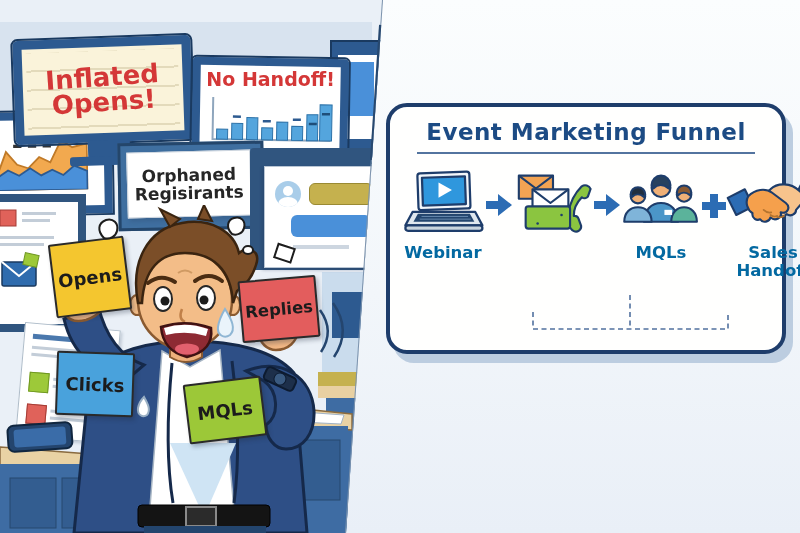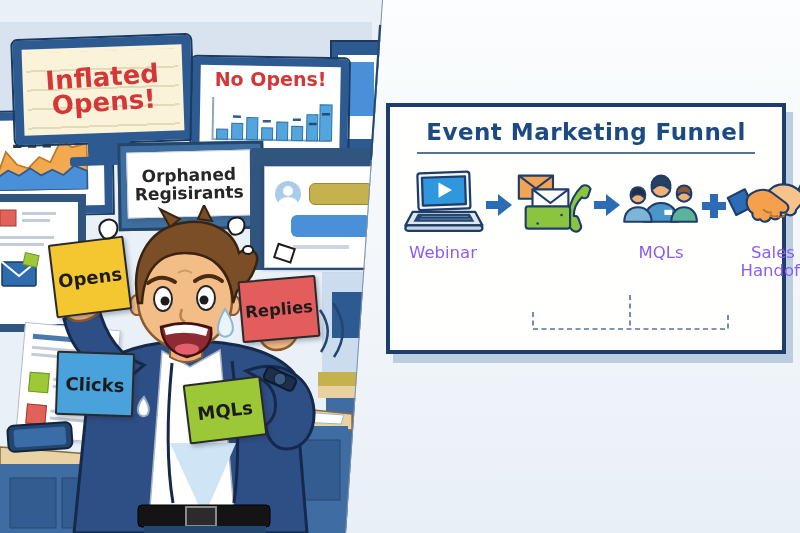"No Opens!" div.sign-red-small { text: Opens -> Handoff }
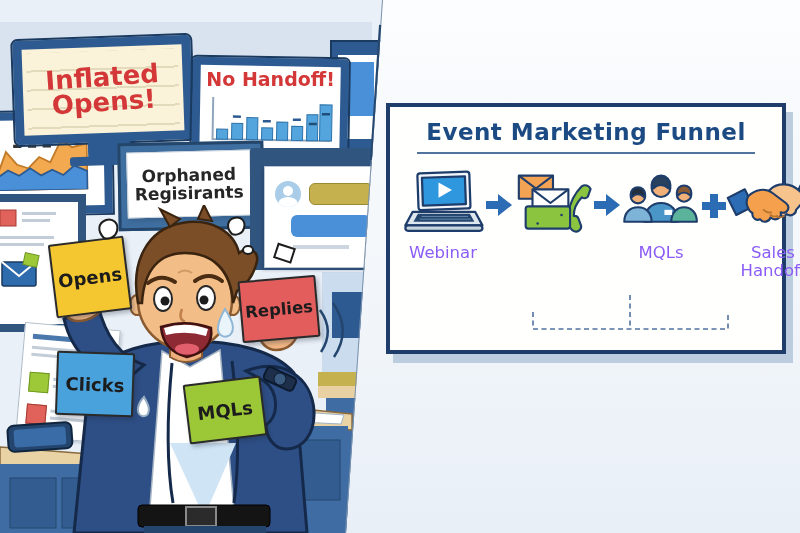"Event Marketing Funnel" .panel { border-radius: 0 -> 21px }
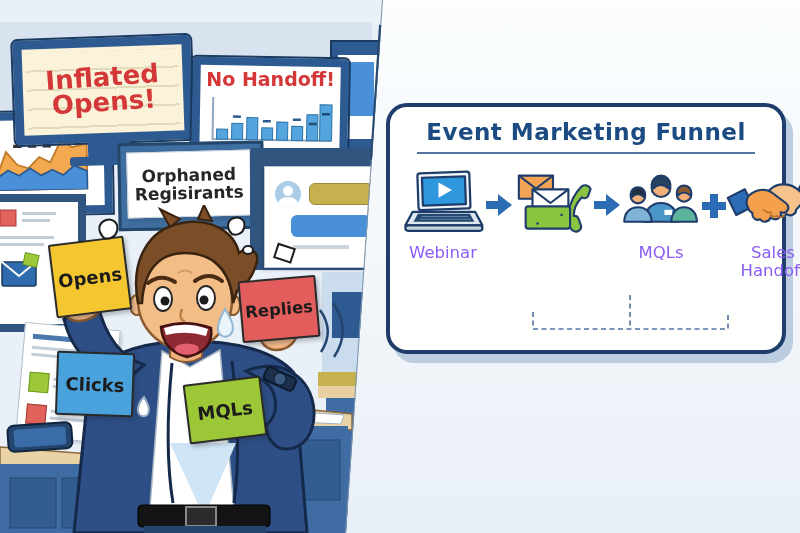"Webinar" .stage-label { color: #8b5cf6 -> #0369a1; font-weight: normal -> bold }
